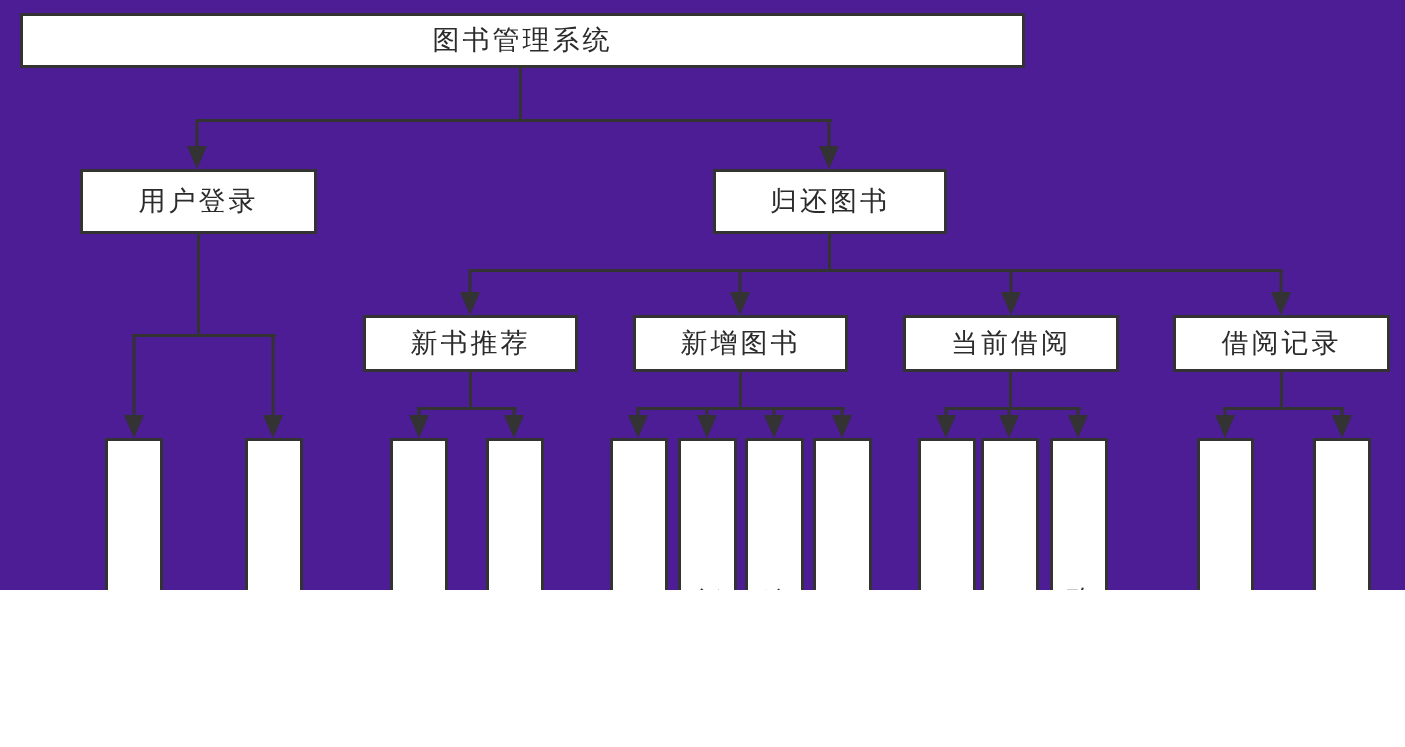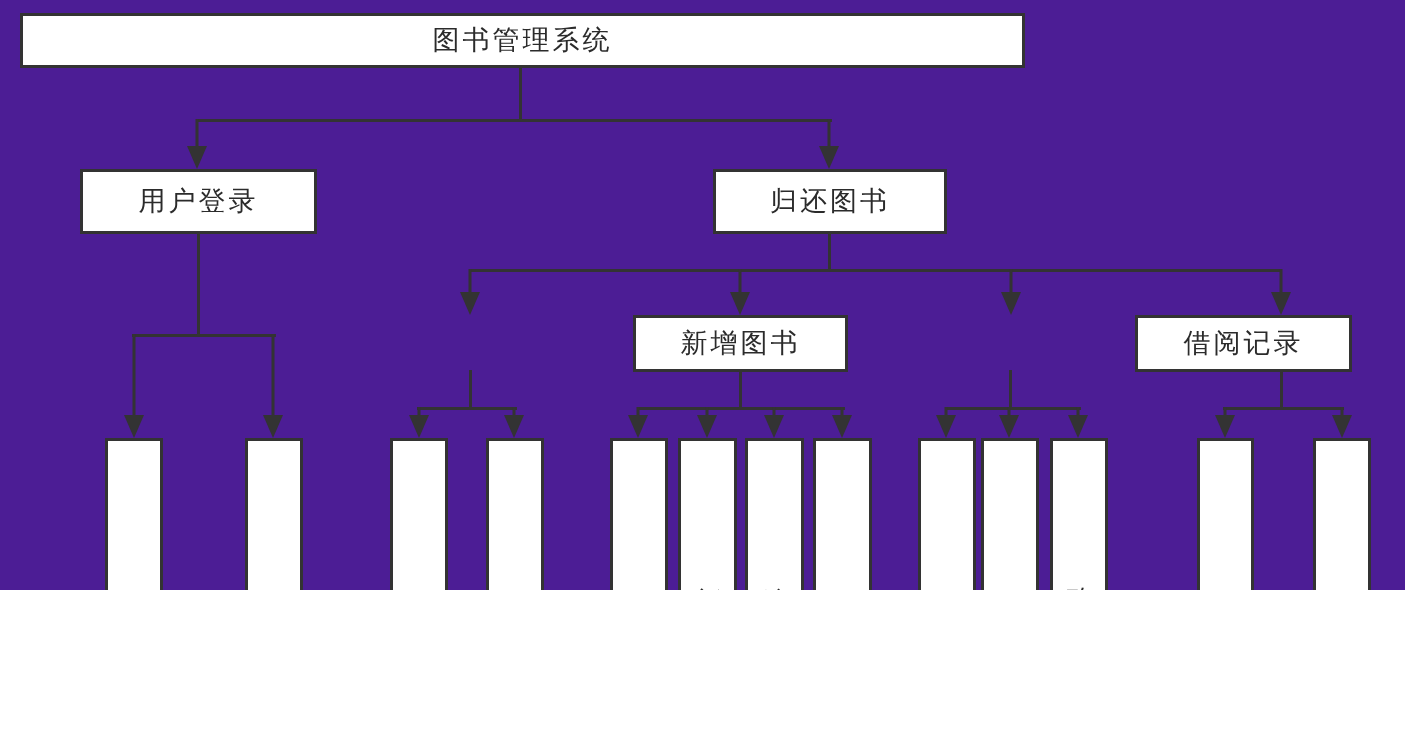"新书推荐" div.node { html: none -> <div> <span>新书推荐</span> </div> }
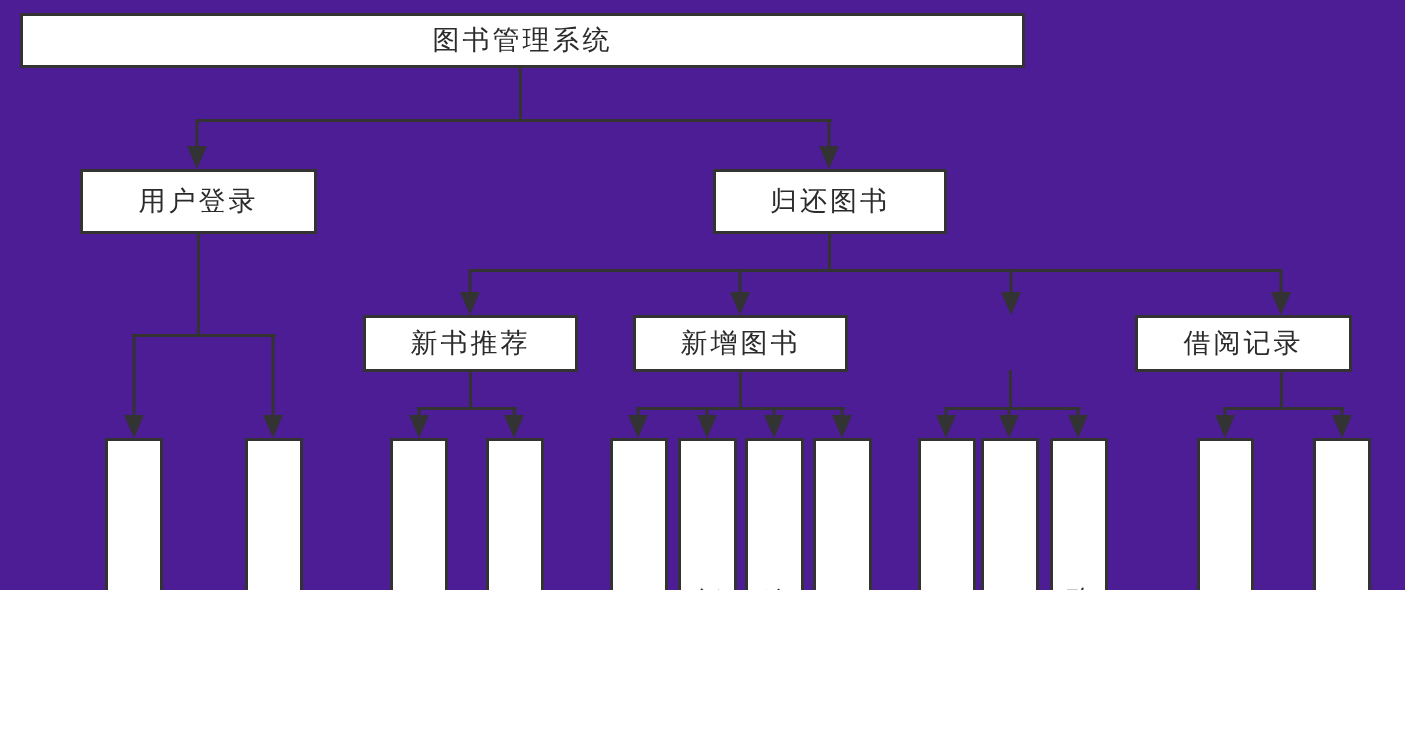"当前借阅" div.node { html: none -> <div> <span>当前借阅</span> </div> }
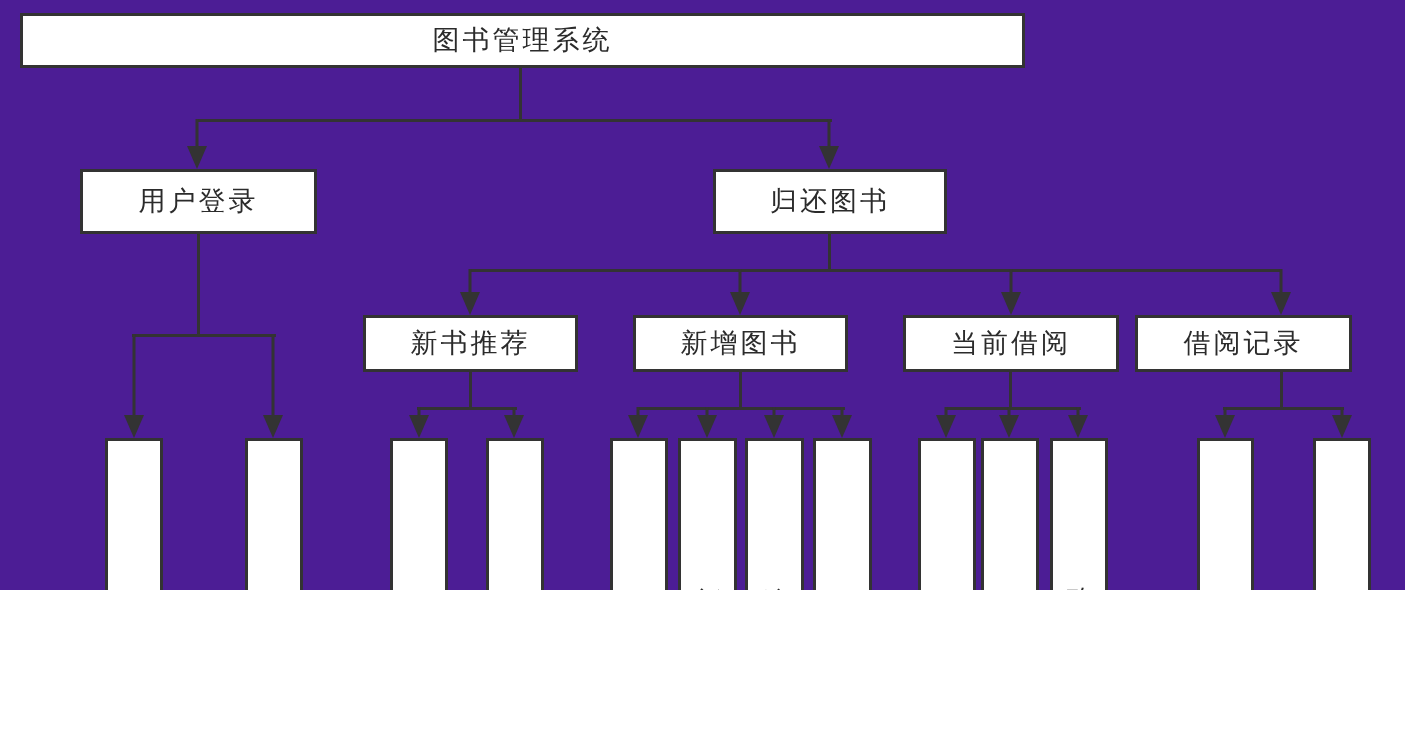"借阅记录" div.node { left: 1135px -> 1173px }
